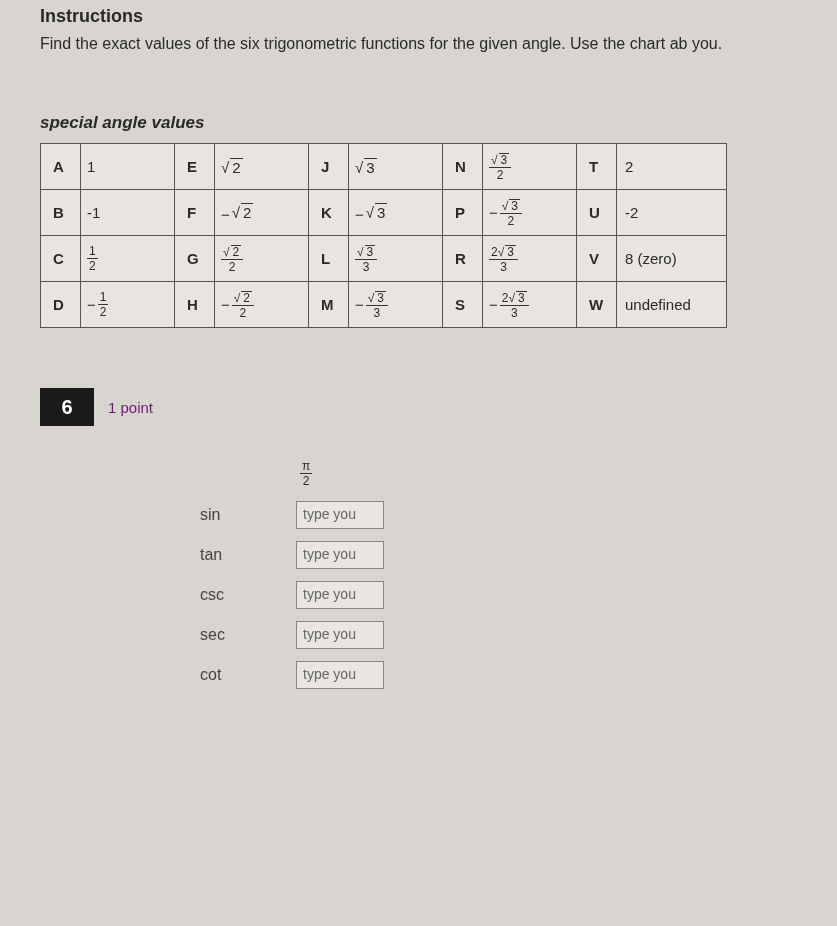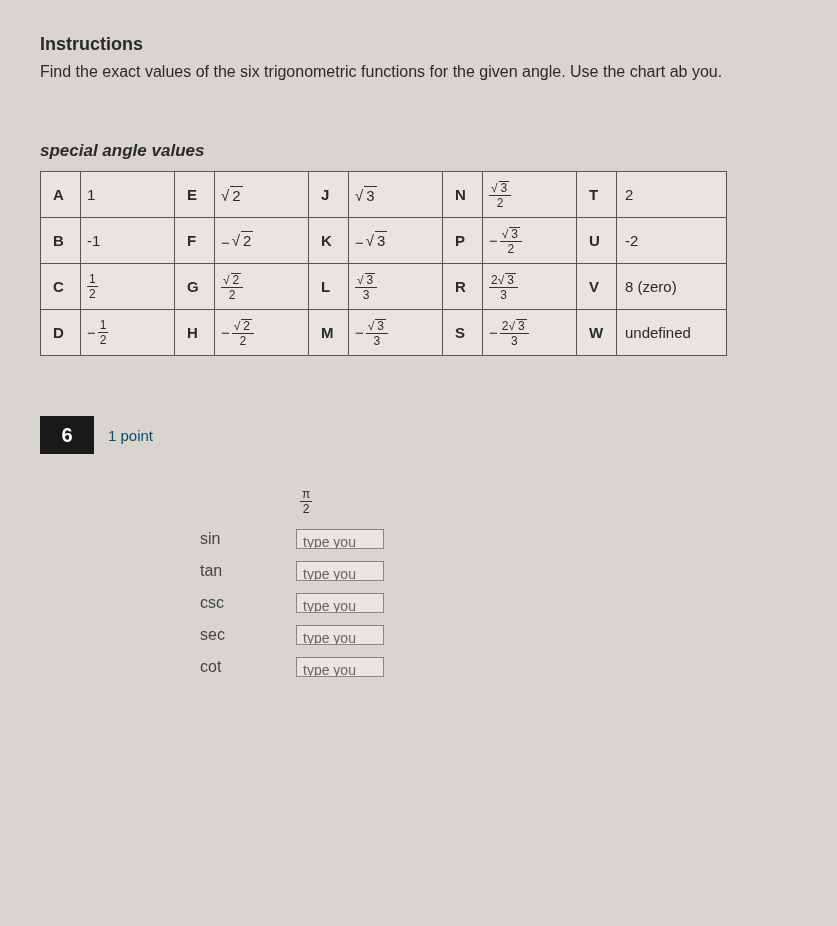"Instructions" .page { padding: 34px 0 40px 40px -> 6px 0 40px 40px }
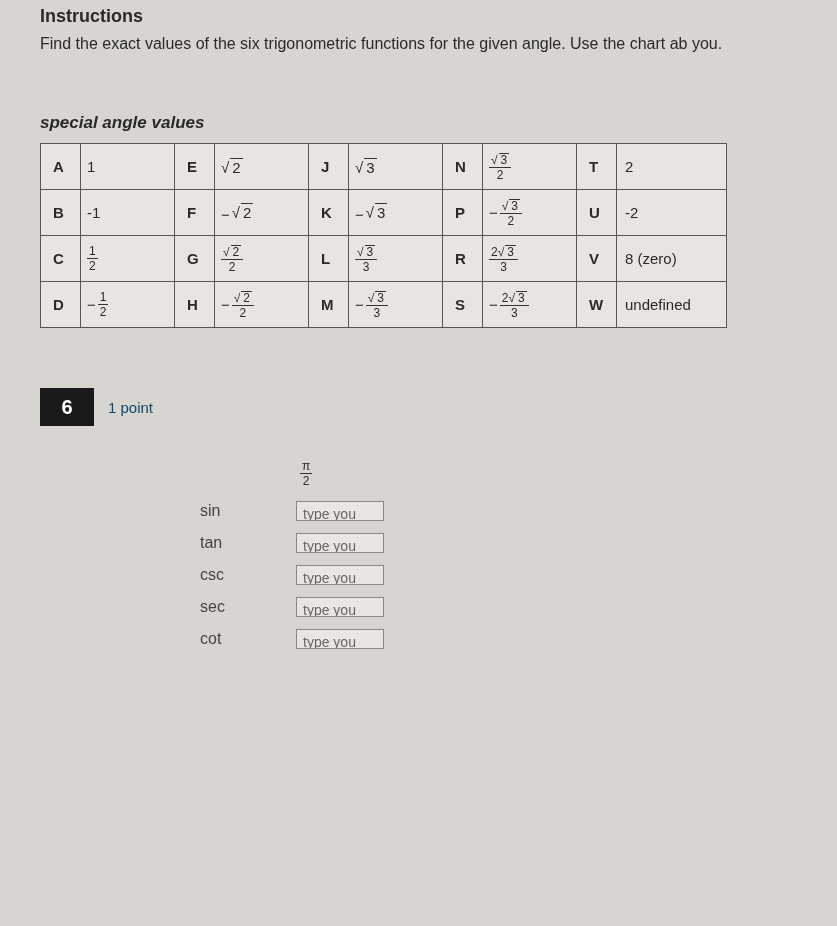"1 point" .qpoints { color: #0c4a6e -> #701a75 }
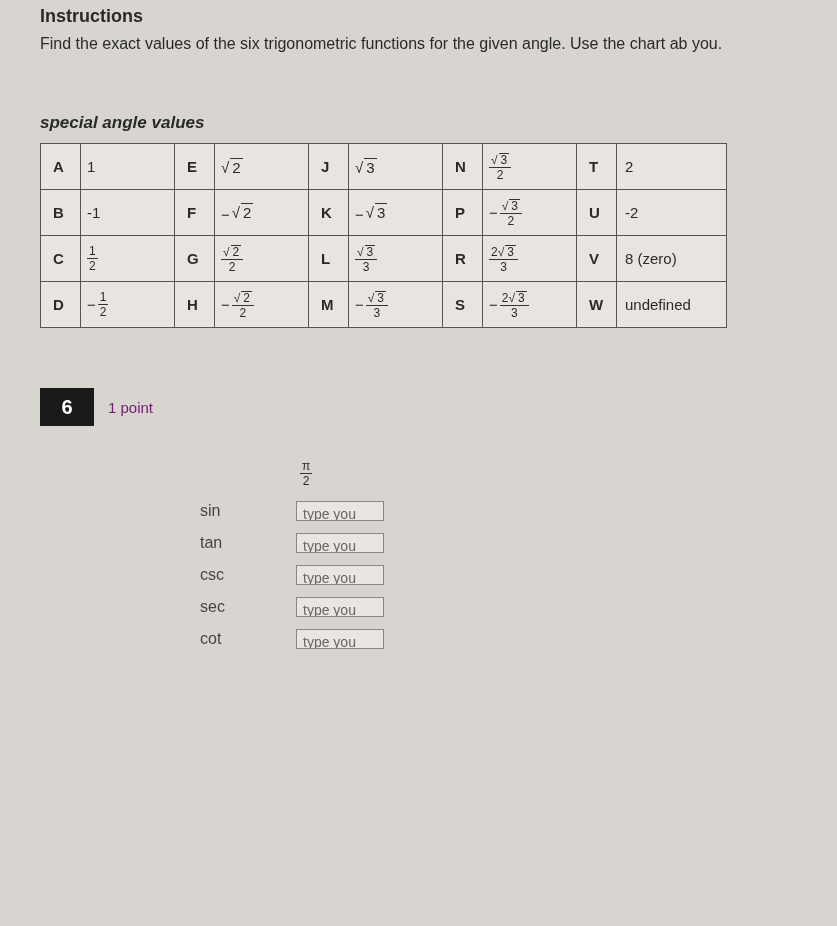"type you" .ans-input { height: 20px -> 28px }
